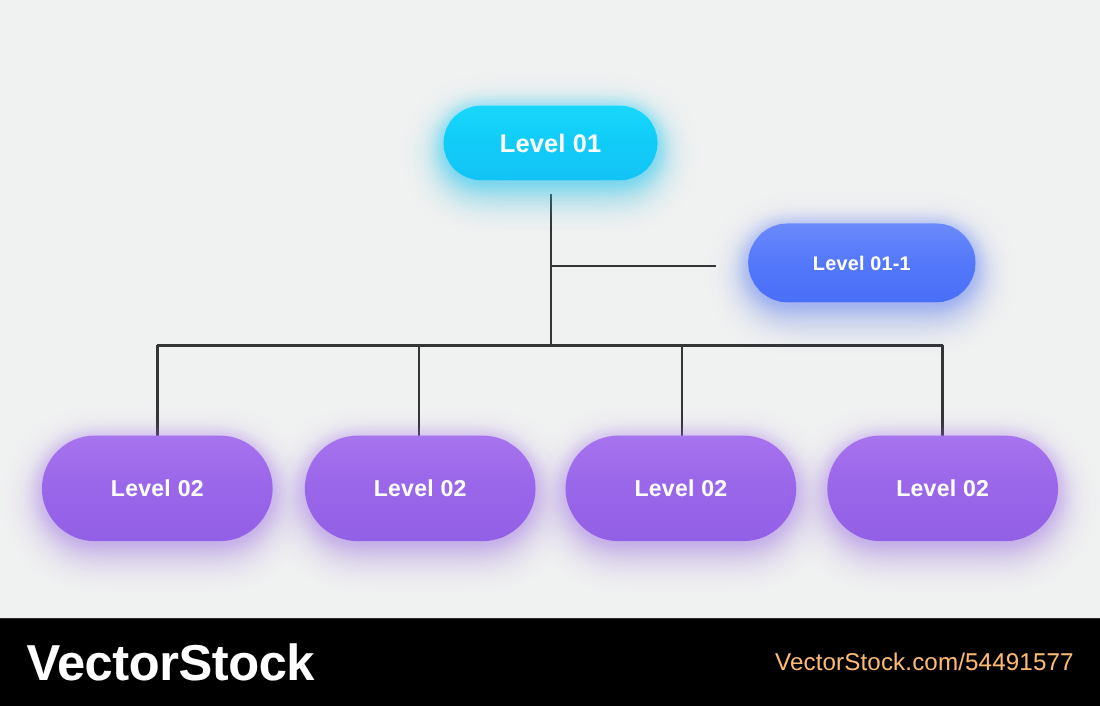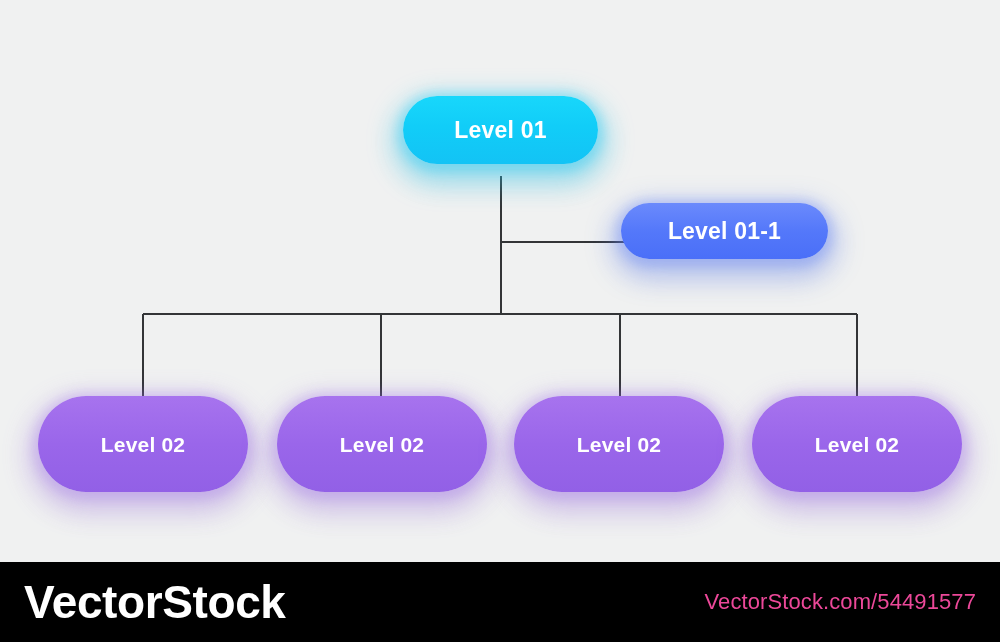"Level 01-1" .node-sub { font-size: 23px -> 18px; height: 56px -> 72px; left: 621px -> 680px }
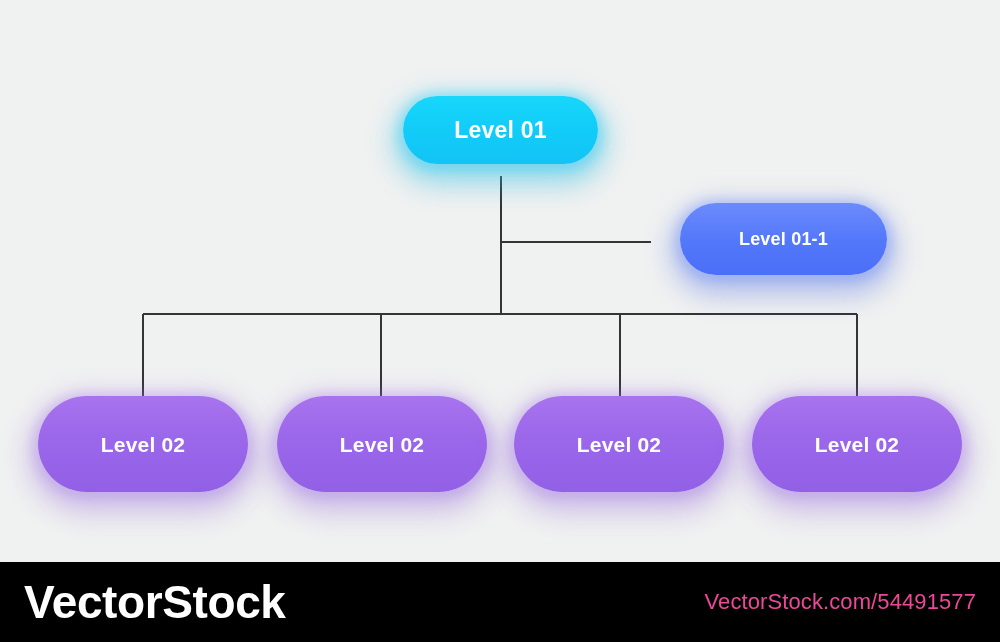"VectorStock.com/54491577" #wm-url { color: #ec4899 -> #fdba74 }
